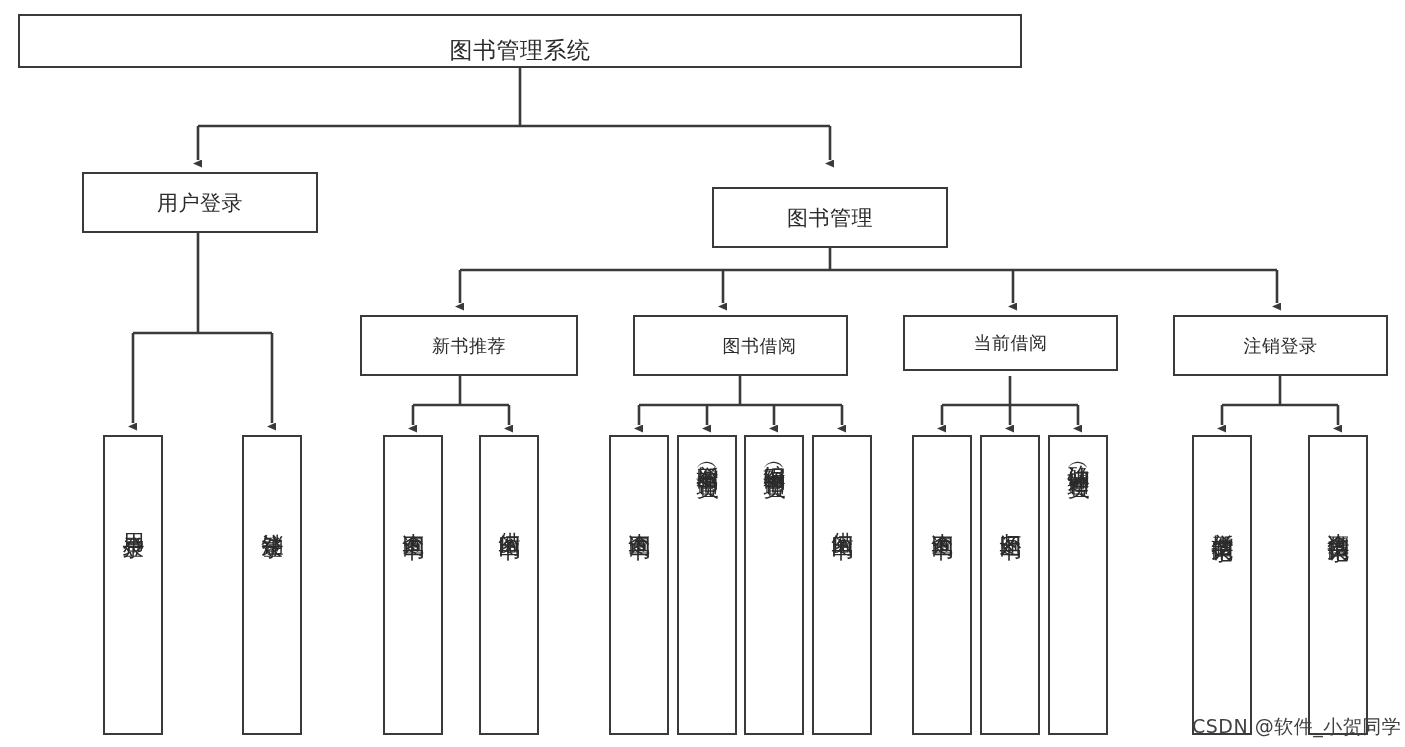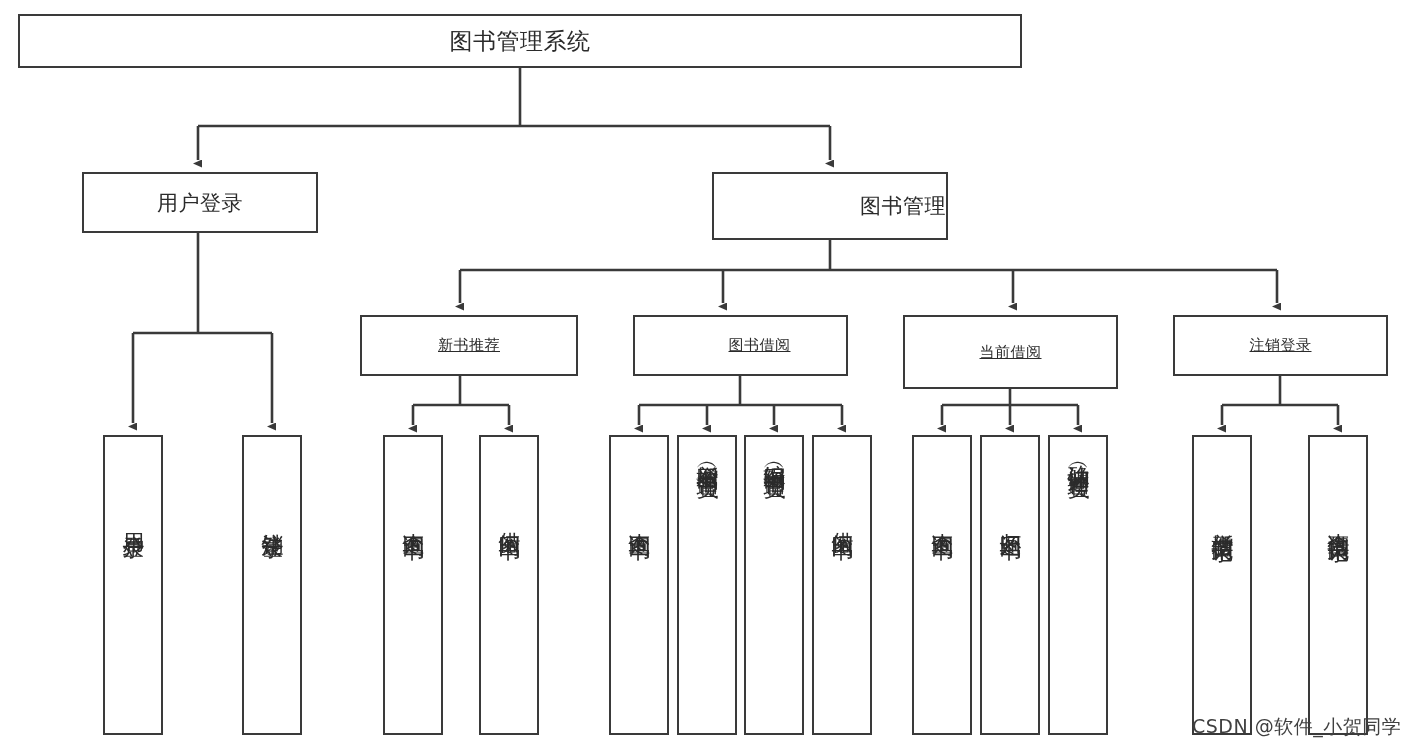"图书管理系统" div.node { align-items: none -> flex-end }
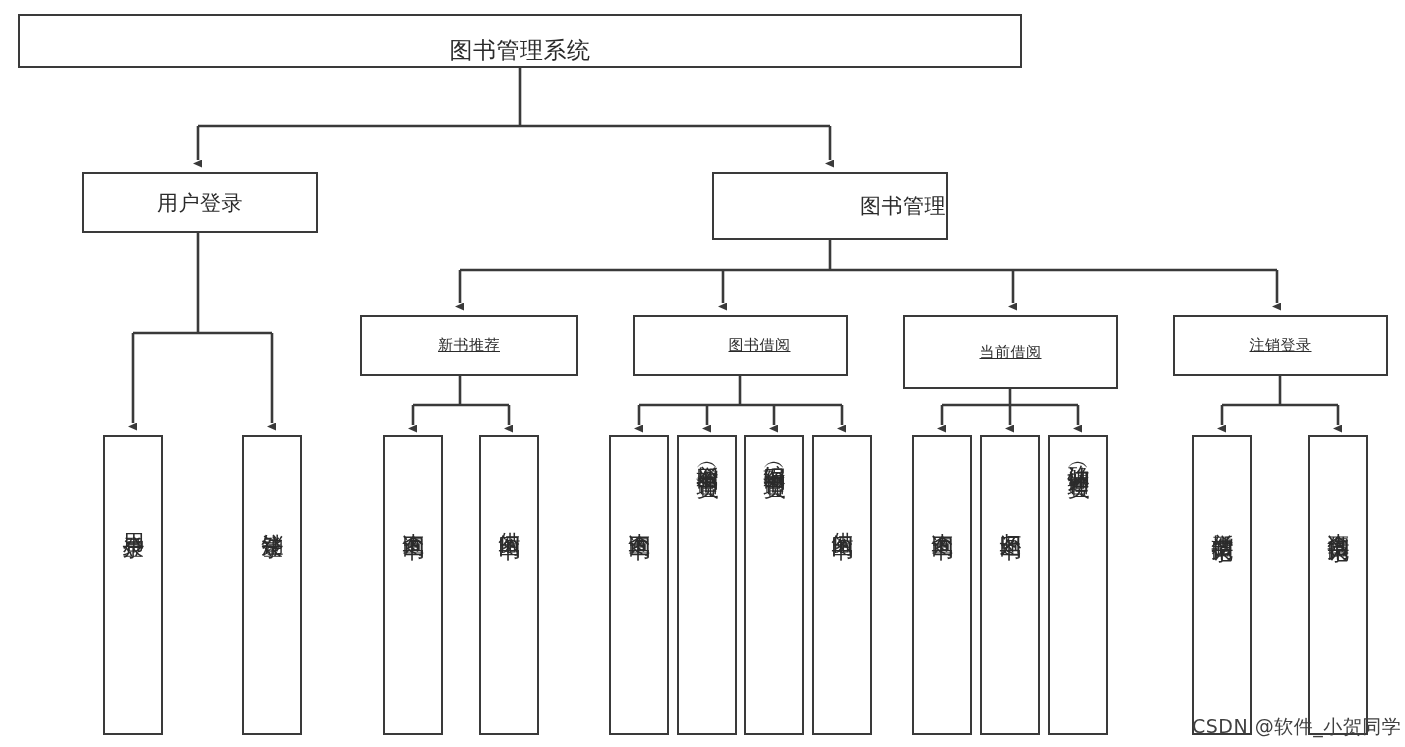"图书管理" div.node { height: 68px -> 61px; justify-content: flex-end -> none; top: 172px -> 187px }
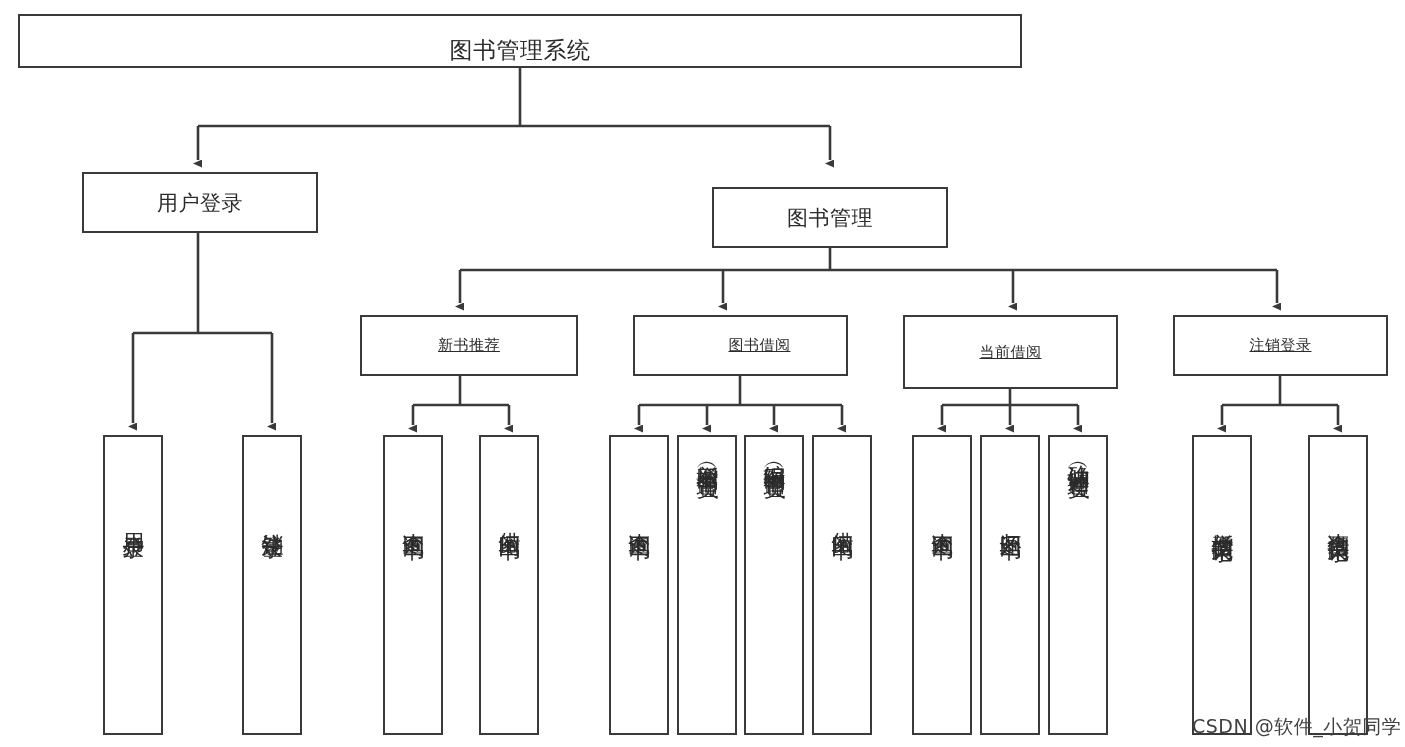"新书推荐" .lvl-3 { font-size: 15px -> 18px; text-decoration: underline -> none }
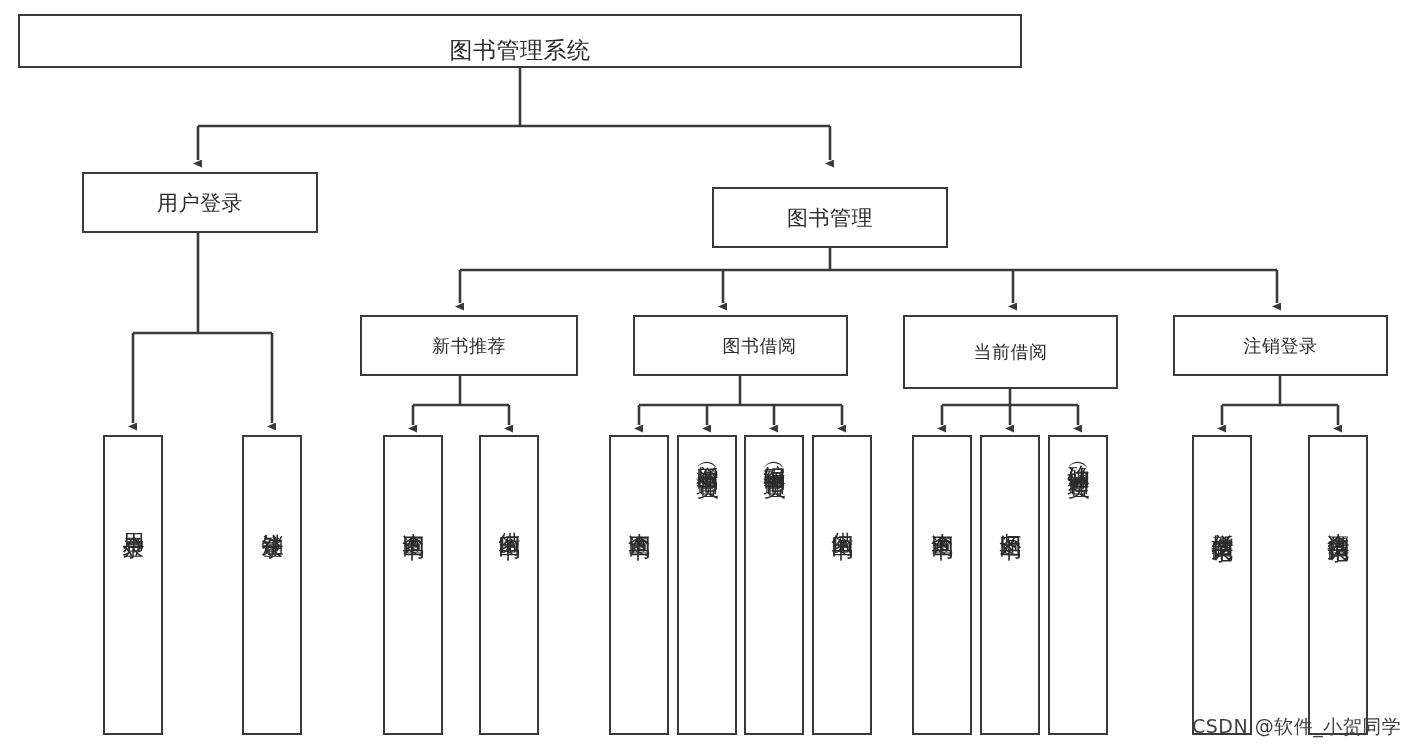"当前借阅" div.node { height: 74px -> 56px }
